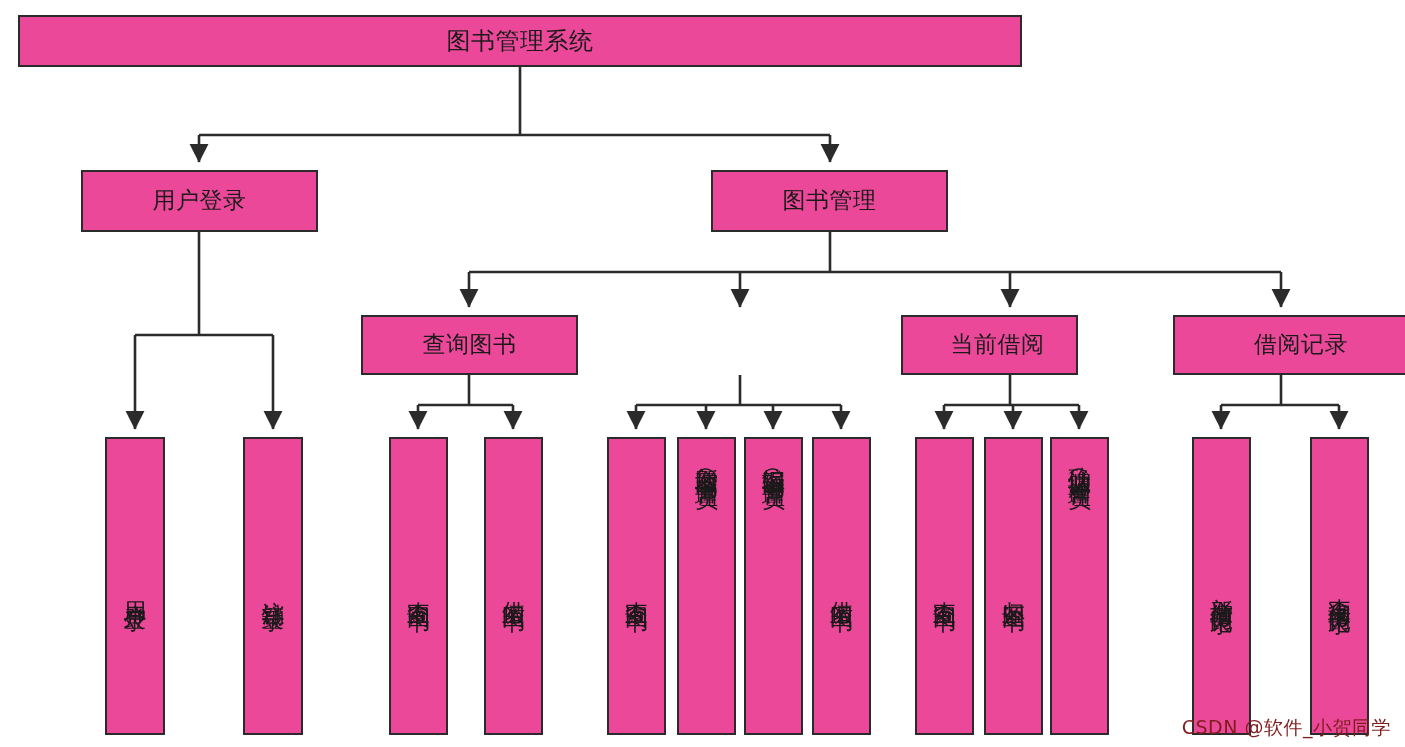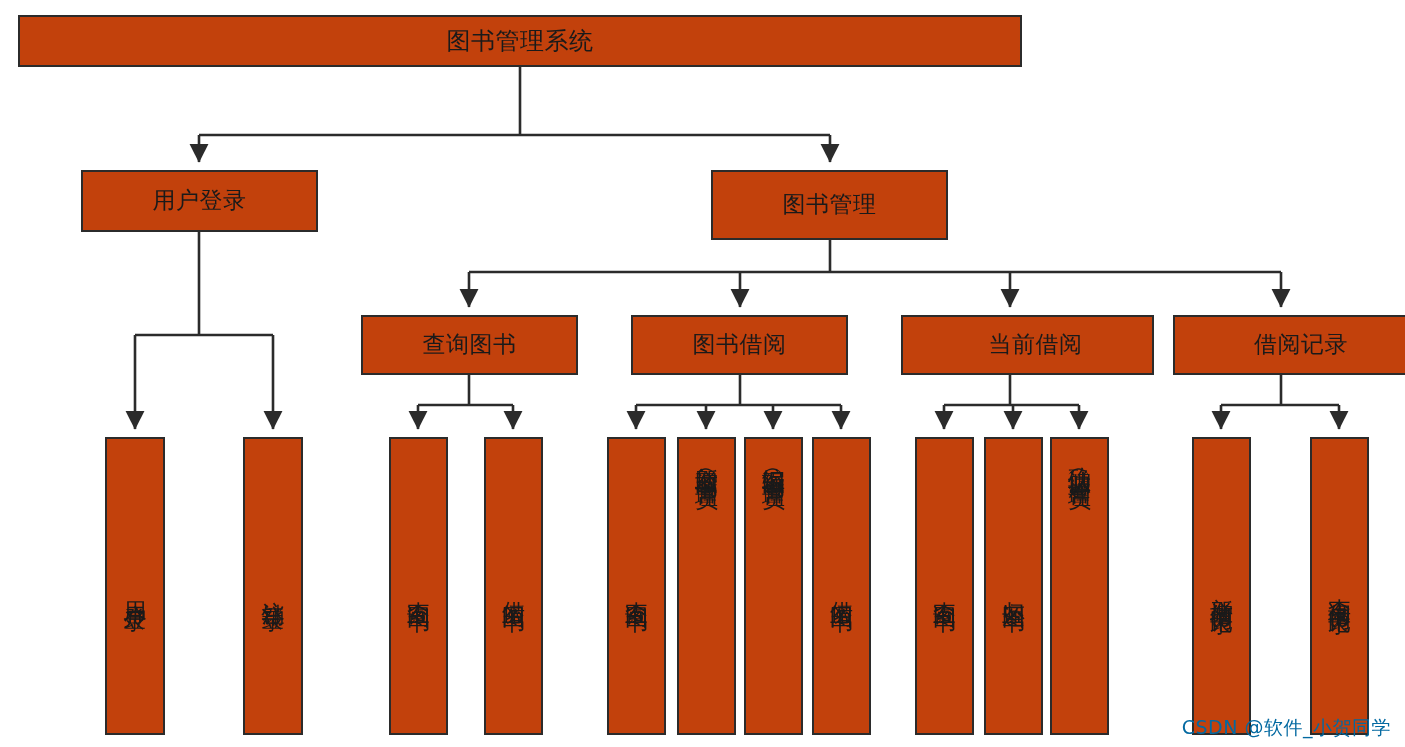"图书管理系统" .node { background: #c2410c -> #ec4899 }
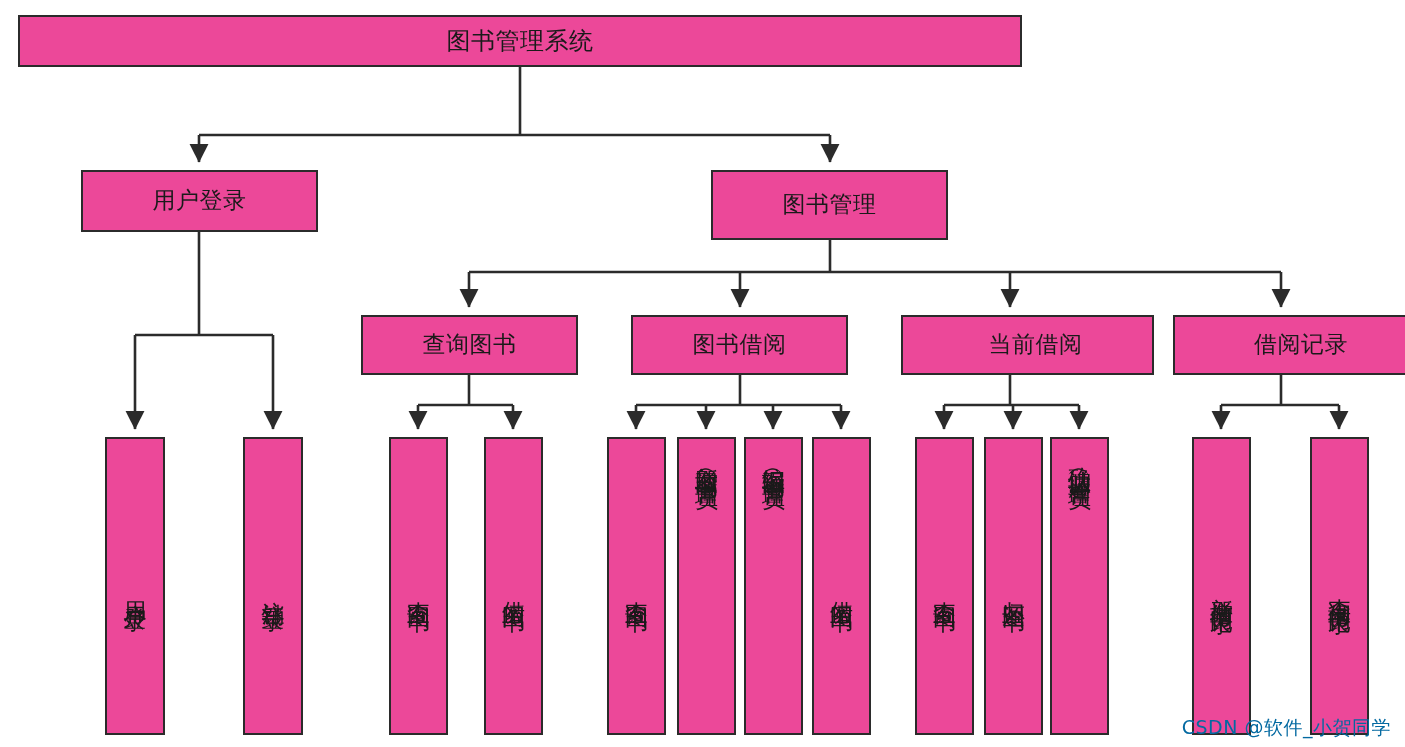"图书管理" div.node { height: 70px -> 62px }
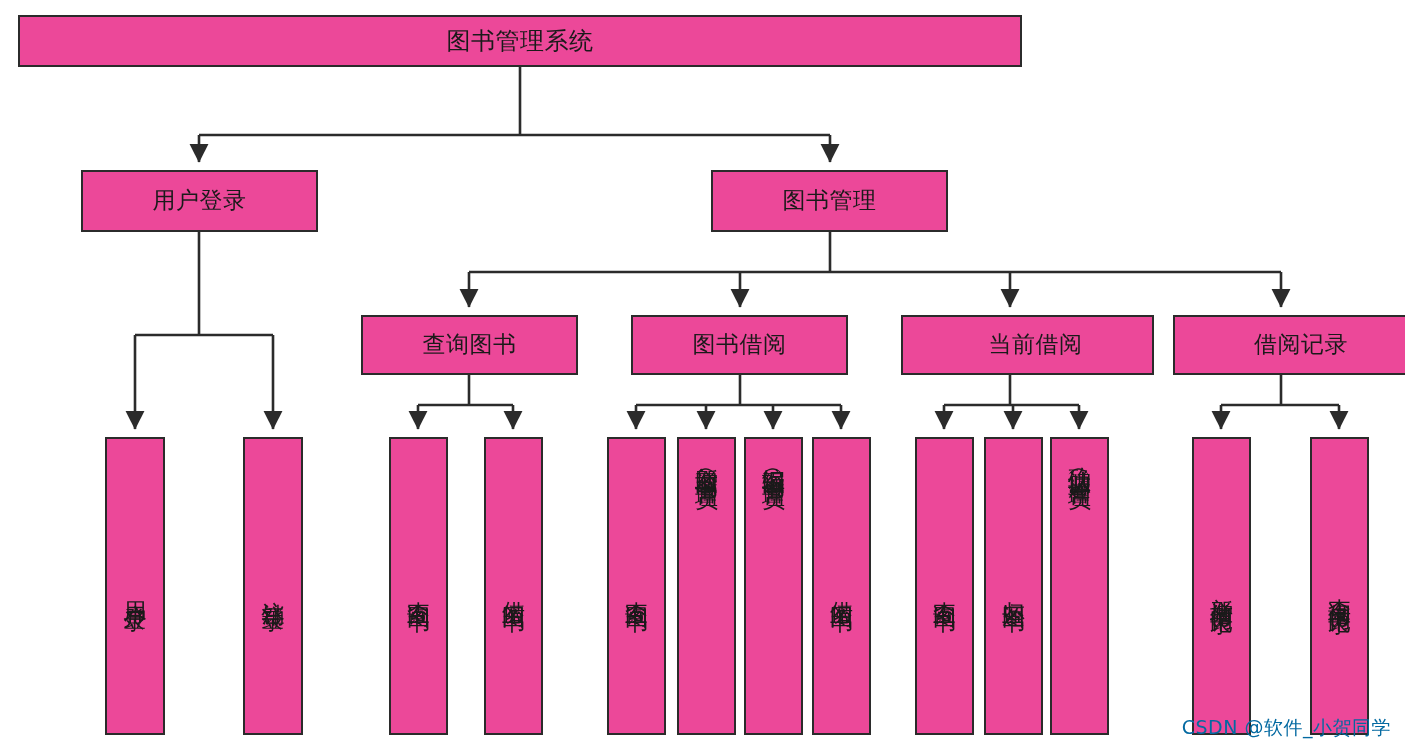"图书借阅" div.node { html: <div> <span>图书借阅</span> </div> -> none }
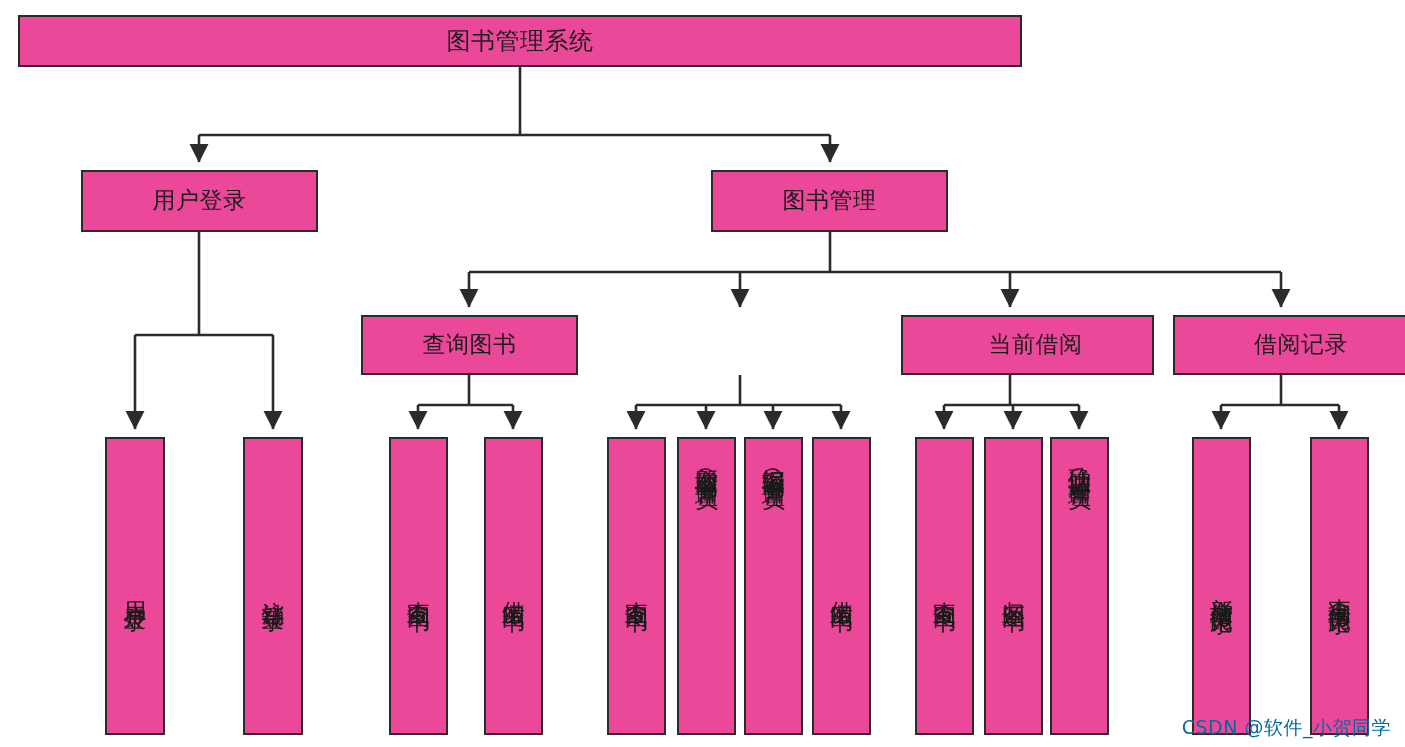"当前借阅" div.node { width: 253px -> 177px }
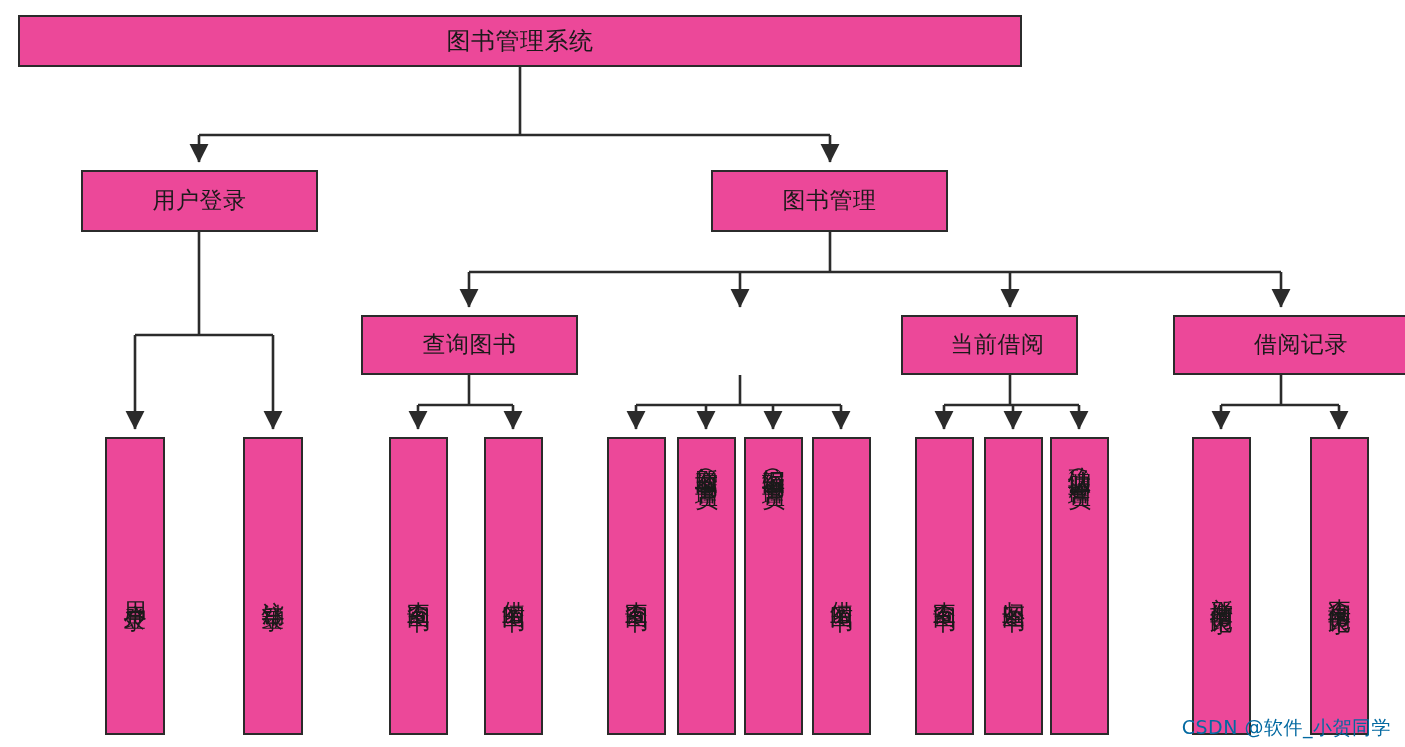"CSDN @软件_小贺同学" #watermark { color: #0369a1 -> #7f1d1d }
